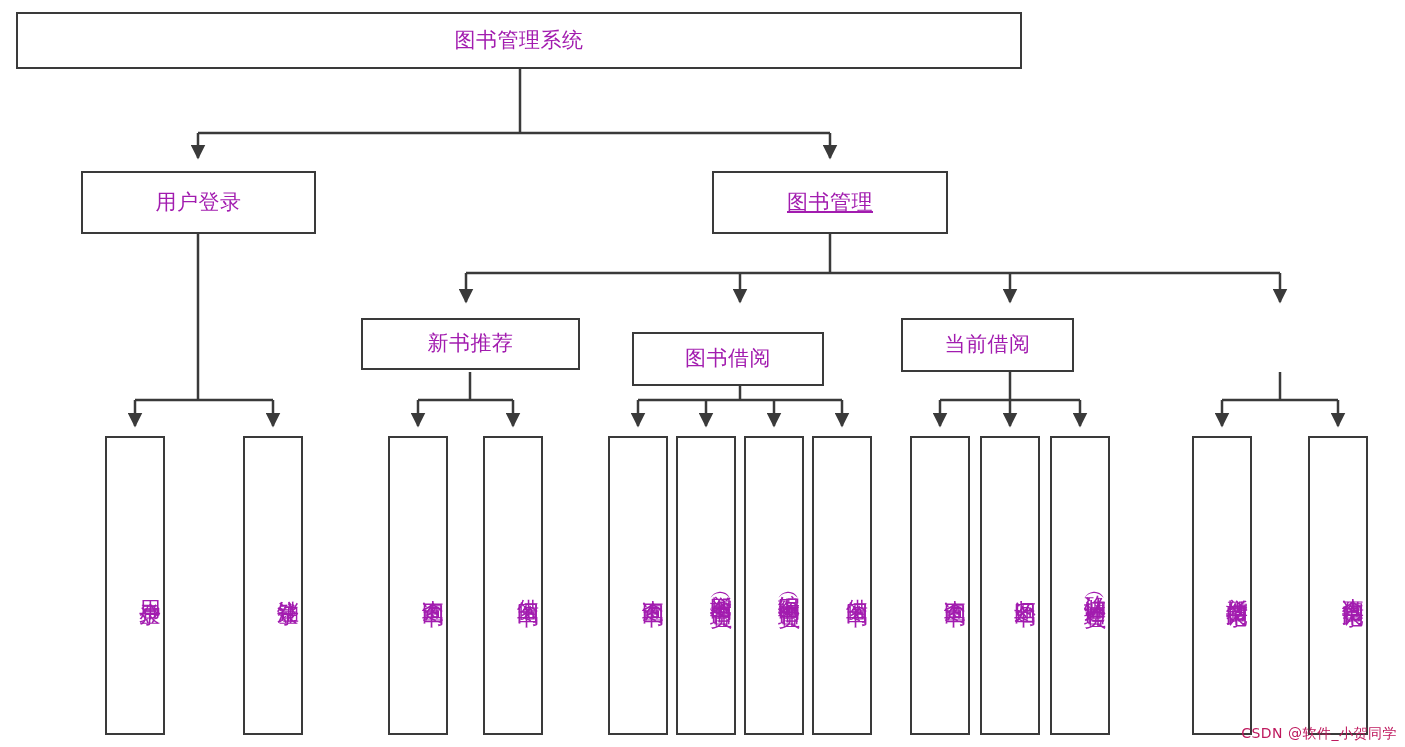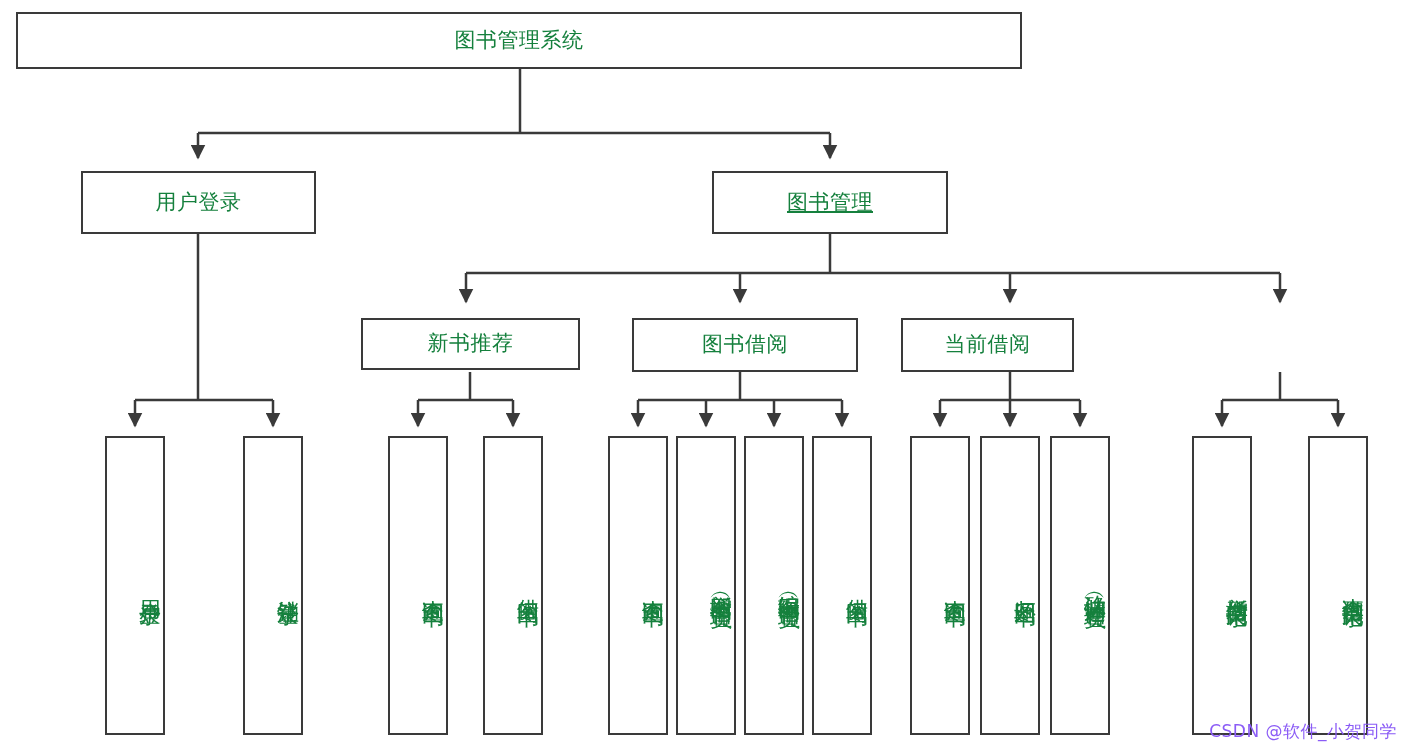"图书管理系统" .node { color: #15803d -> #a21caf }
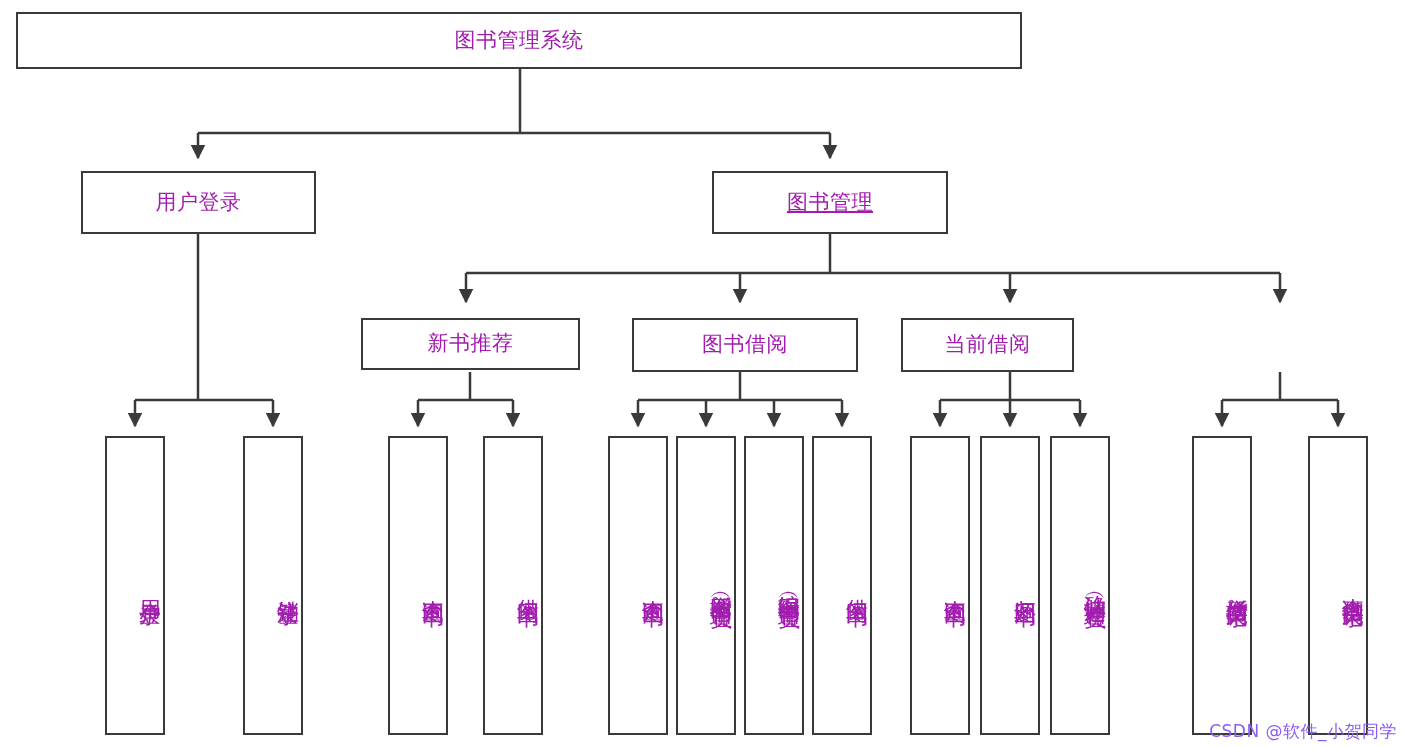"图书借阅" div.node { top: 318px -> 332px; width: 226px -> 192px }
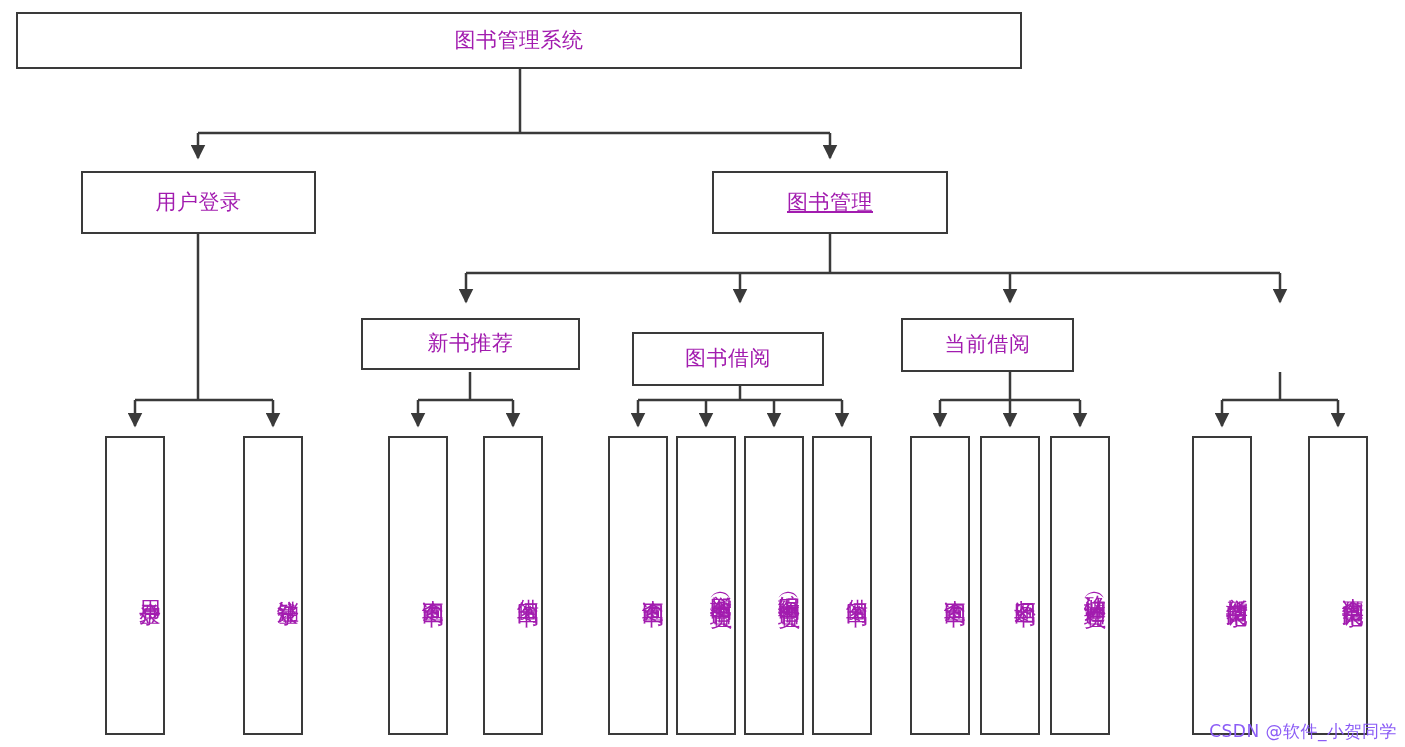"CSDN @软件_小贺同学" .watermark { color: #8b5cf6 -> #be185d; font-size: 17px -> 14px }
